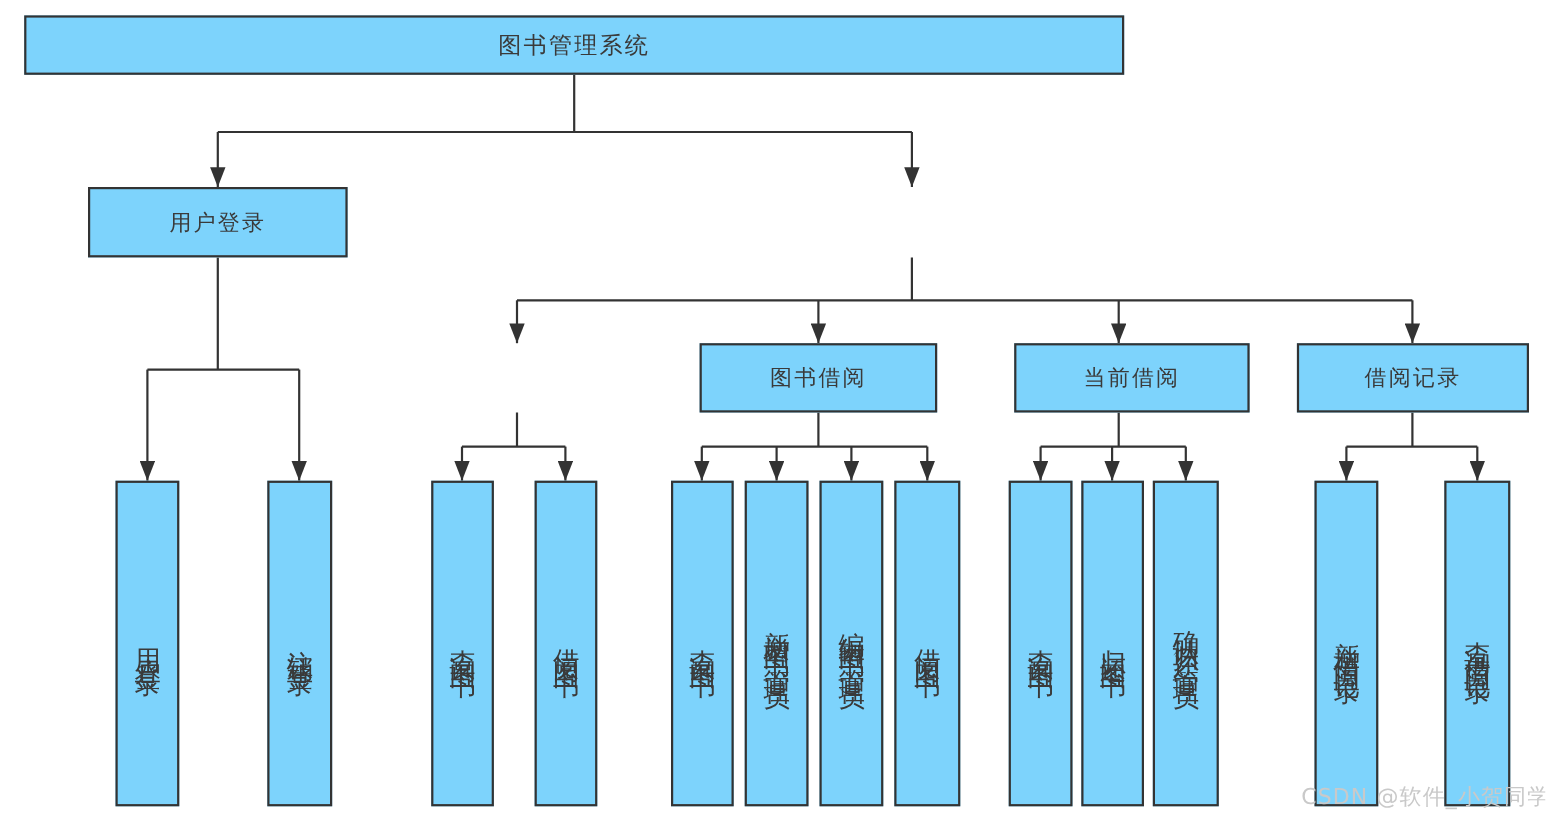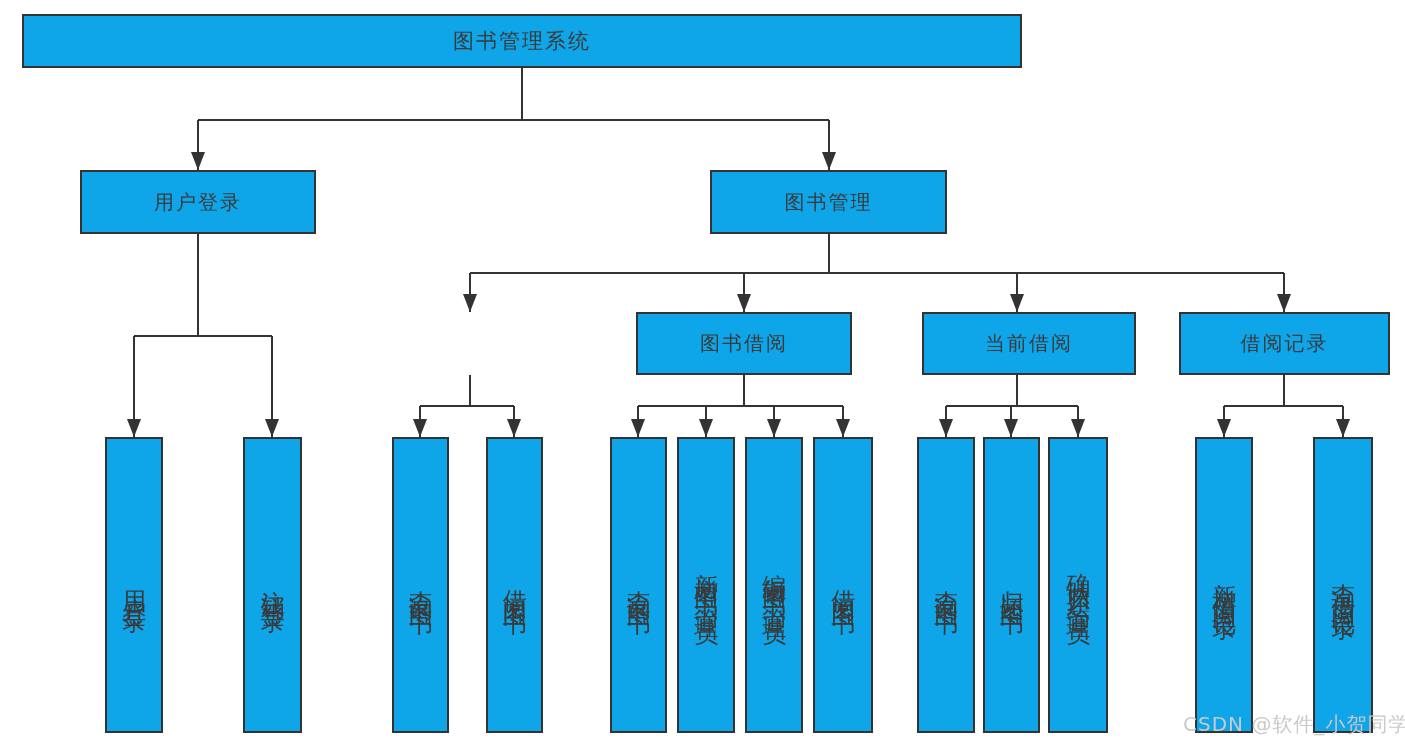"图书管理系统" .node { background: #0ea5e9 -> #7dd3fc }
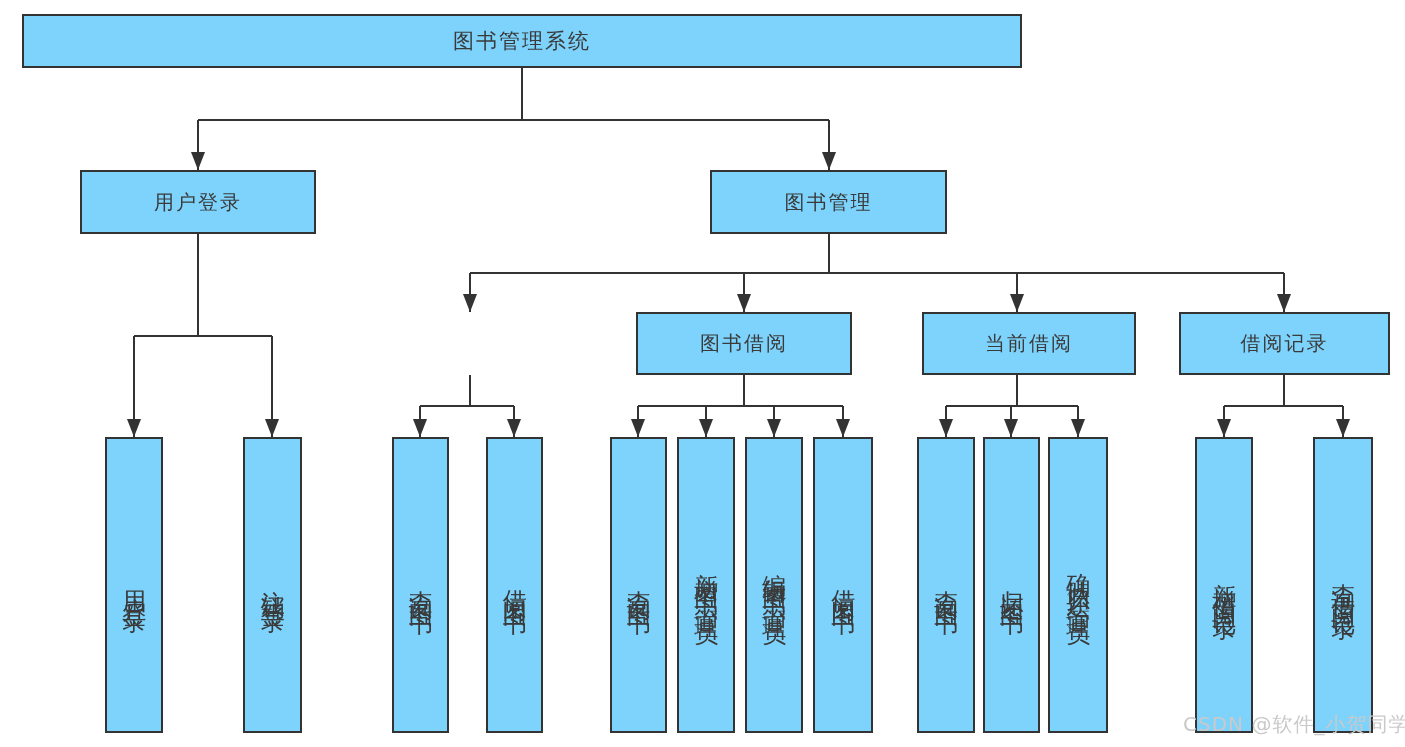"图书管理" div.node { html: <div> <span>图书管理</span> </div> -> none }
